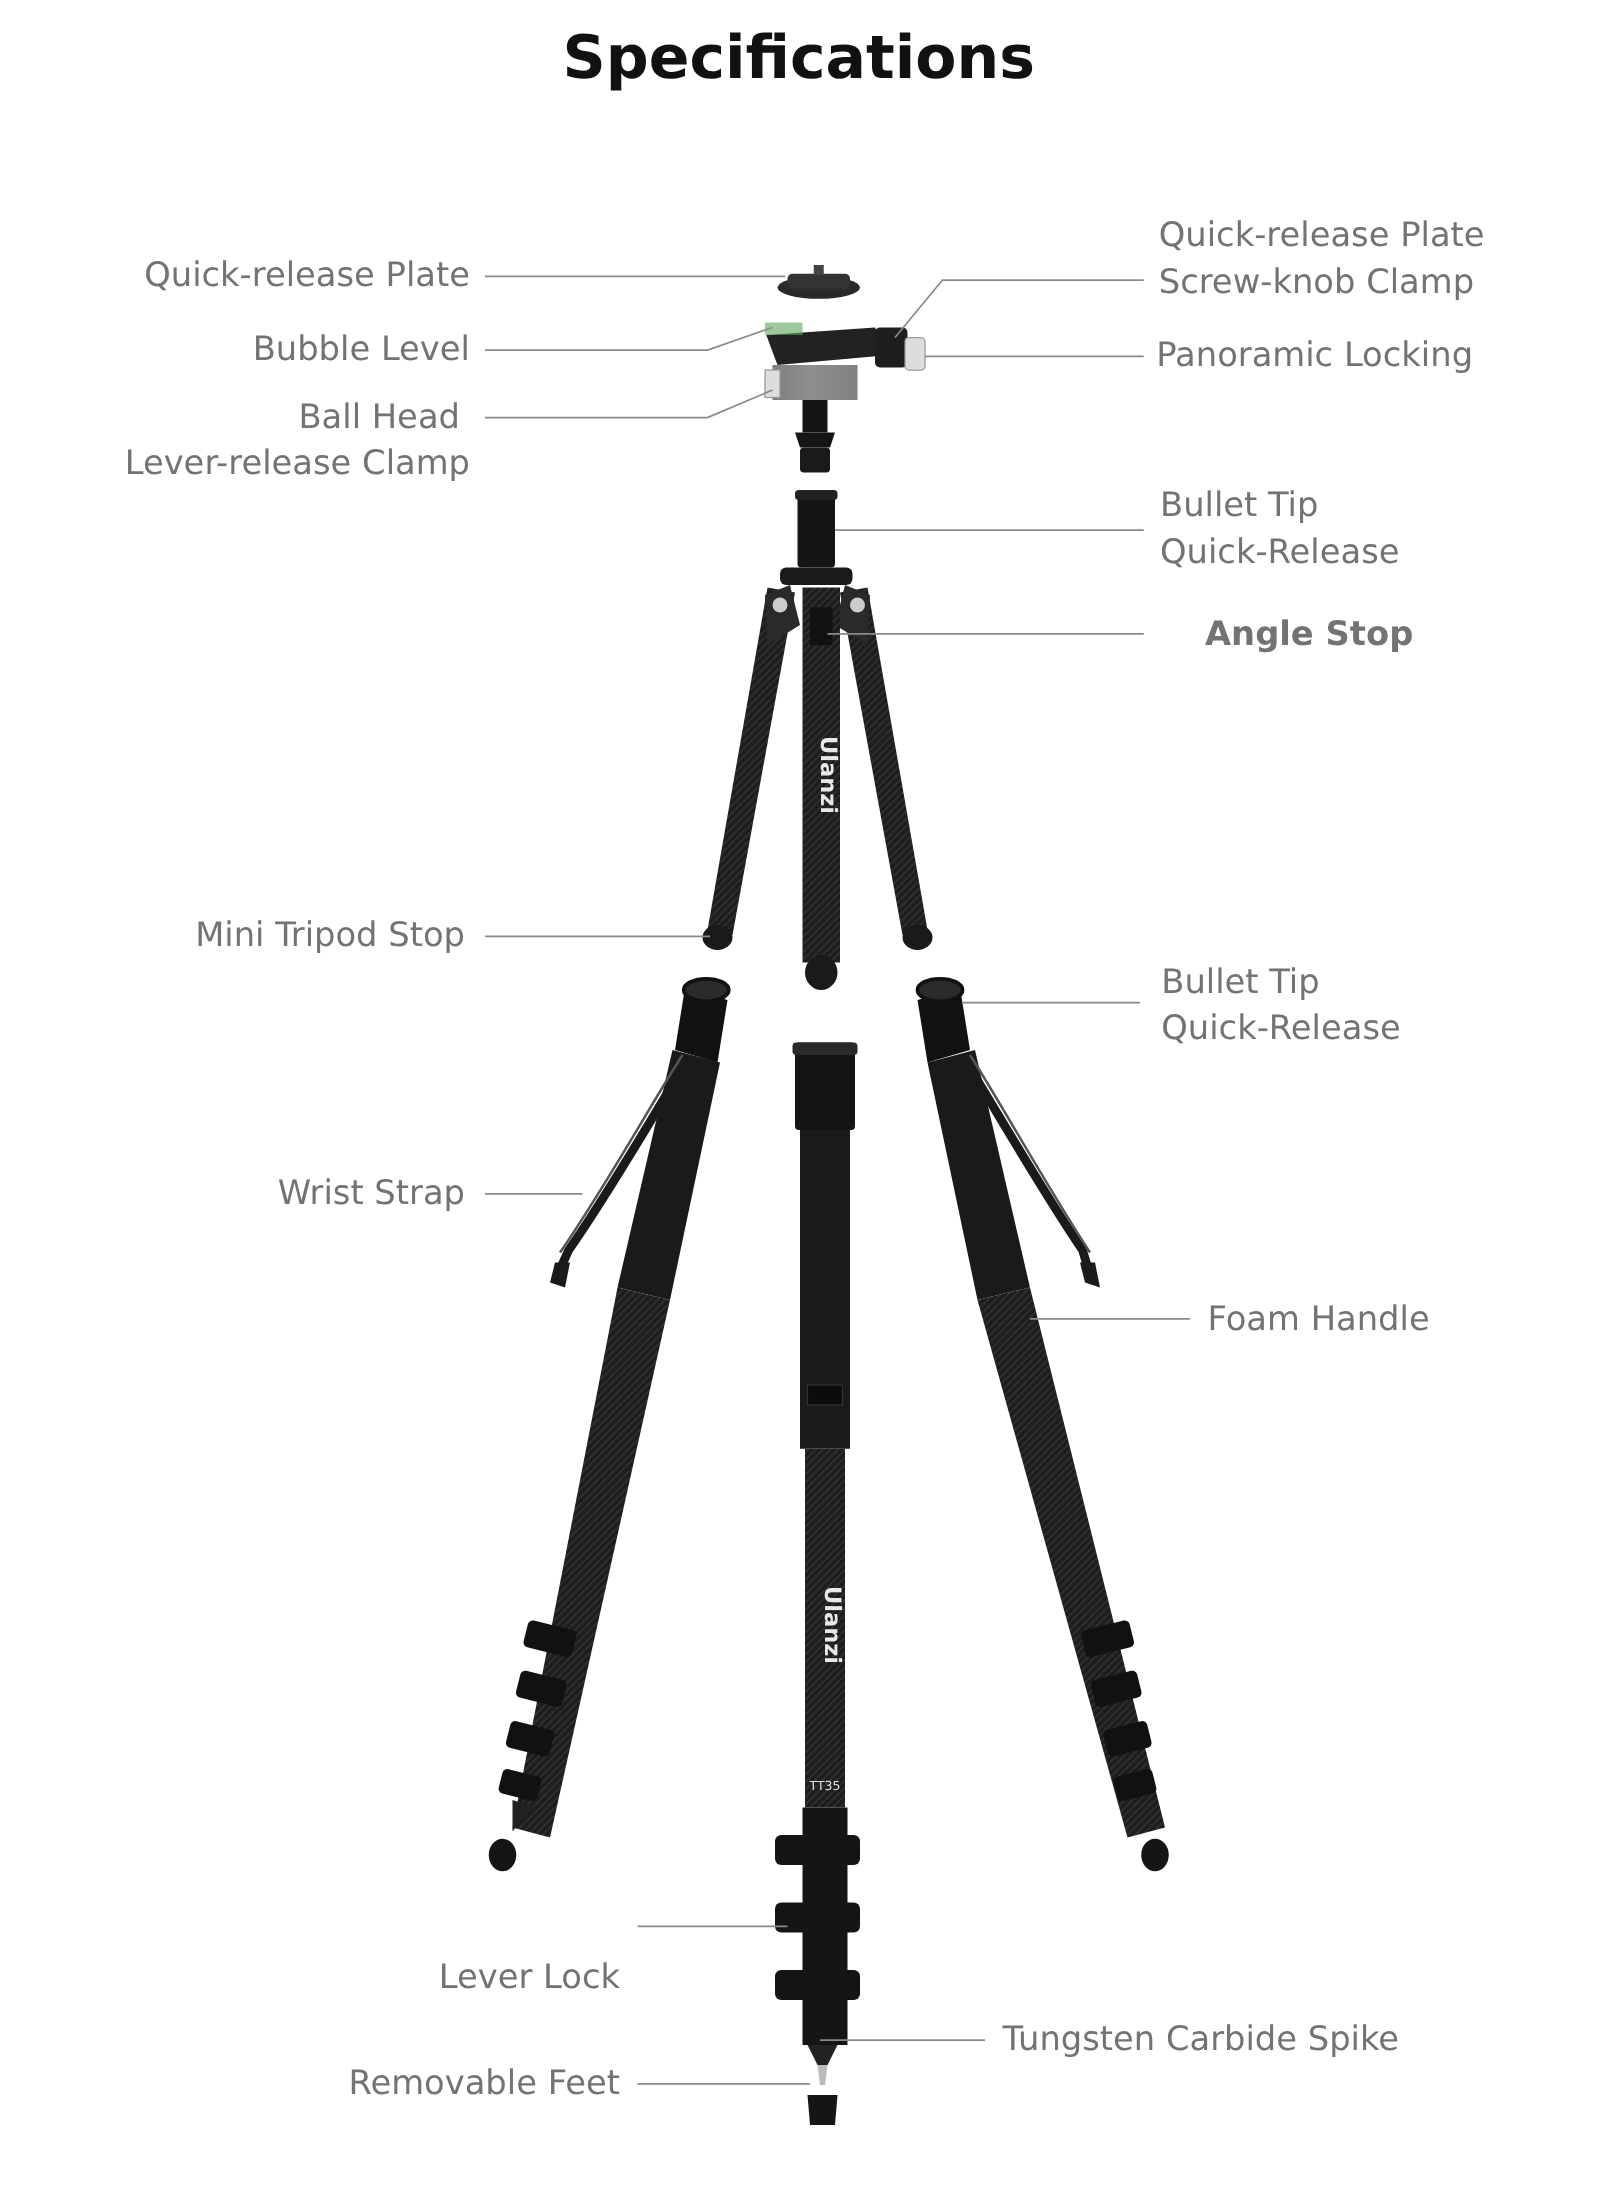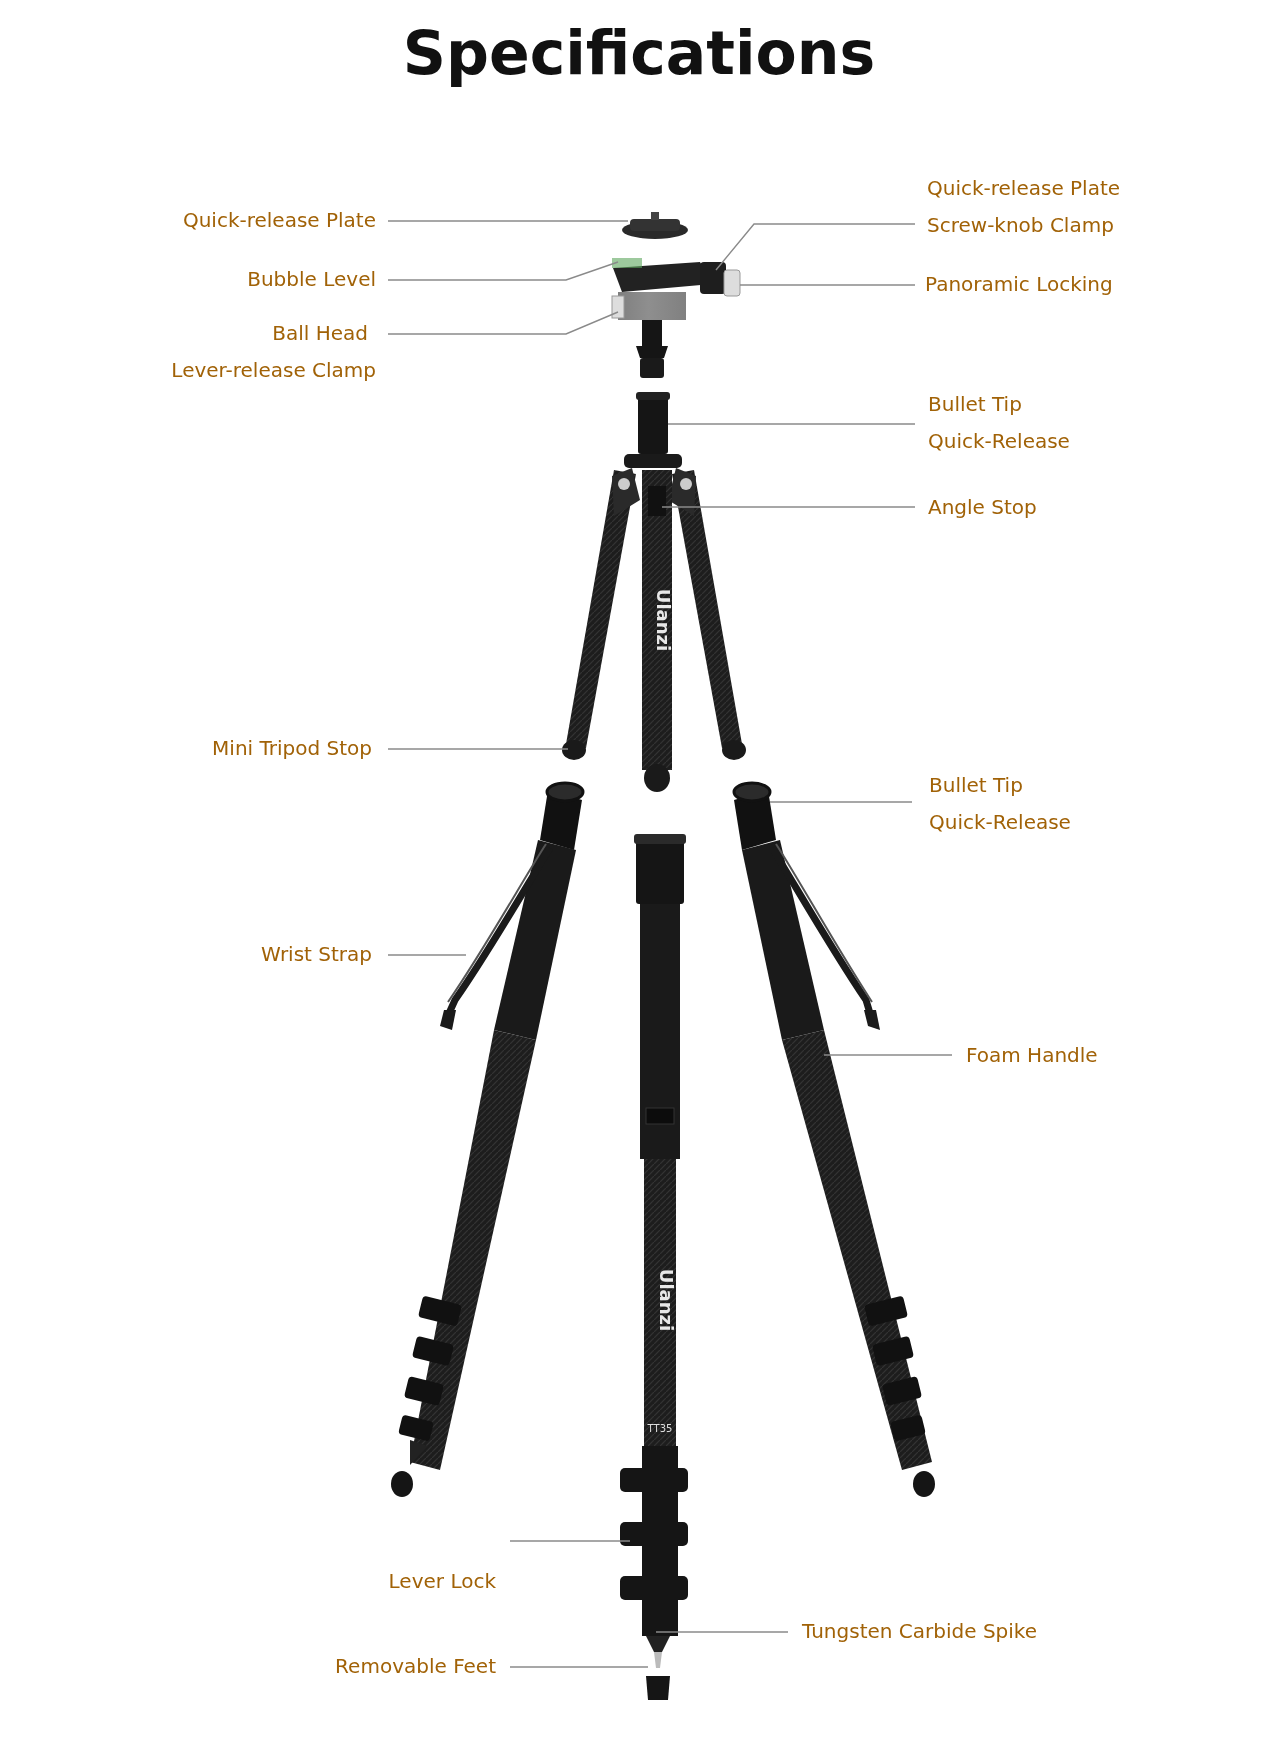"Specifications" .title { font-size: 60px -> 48px }
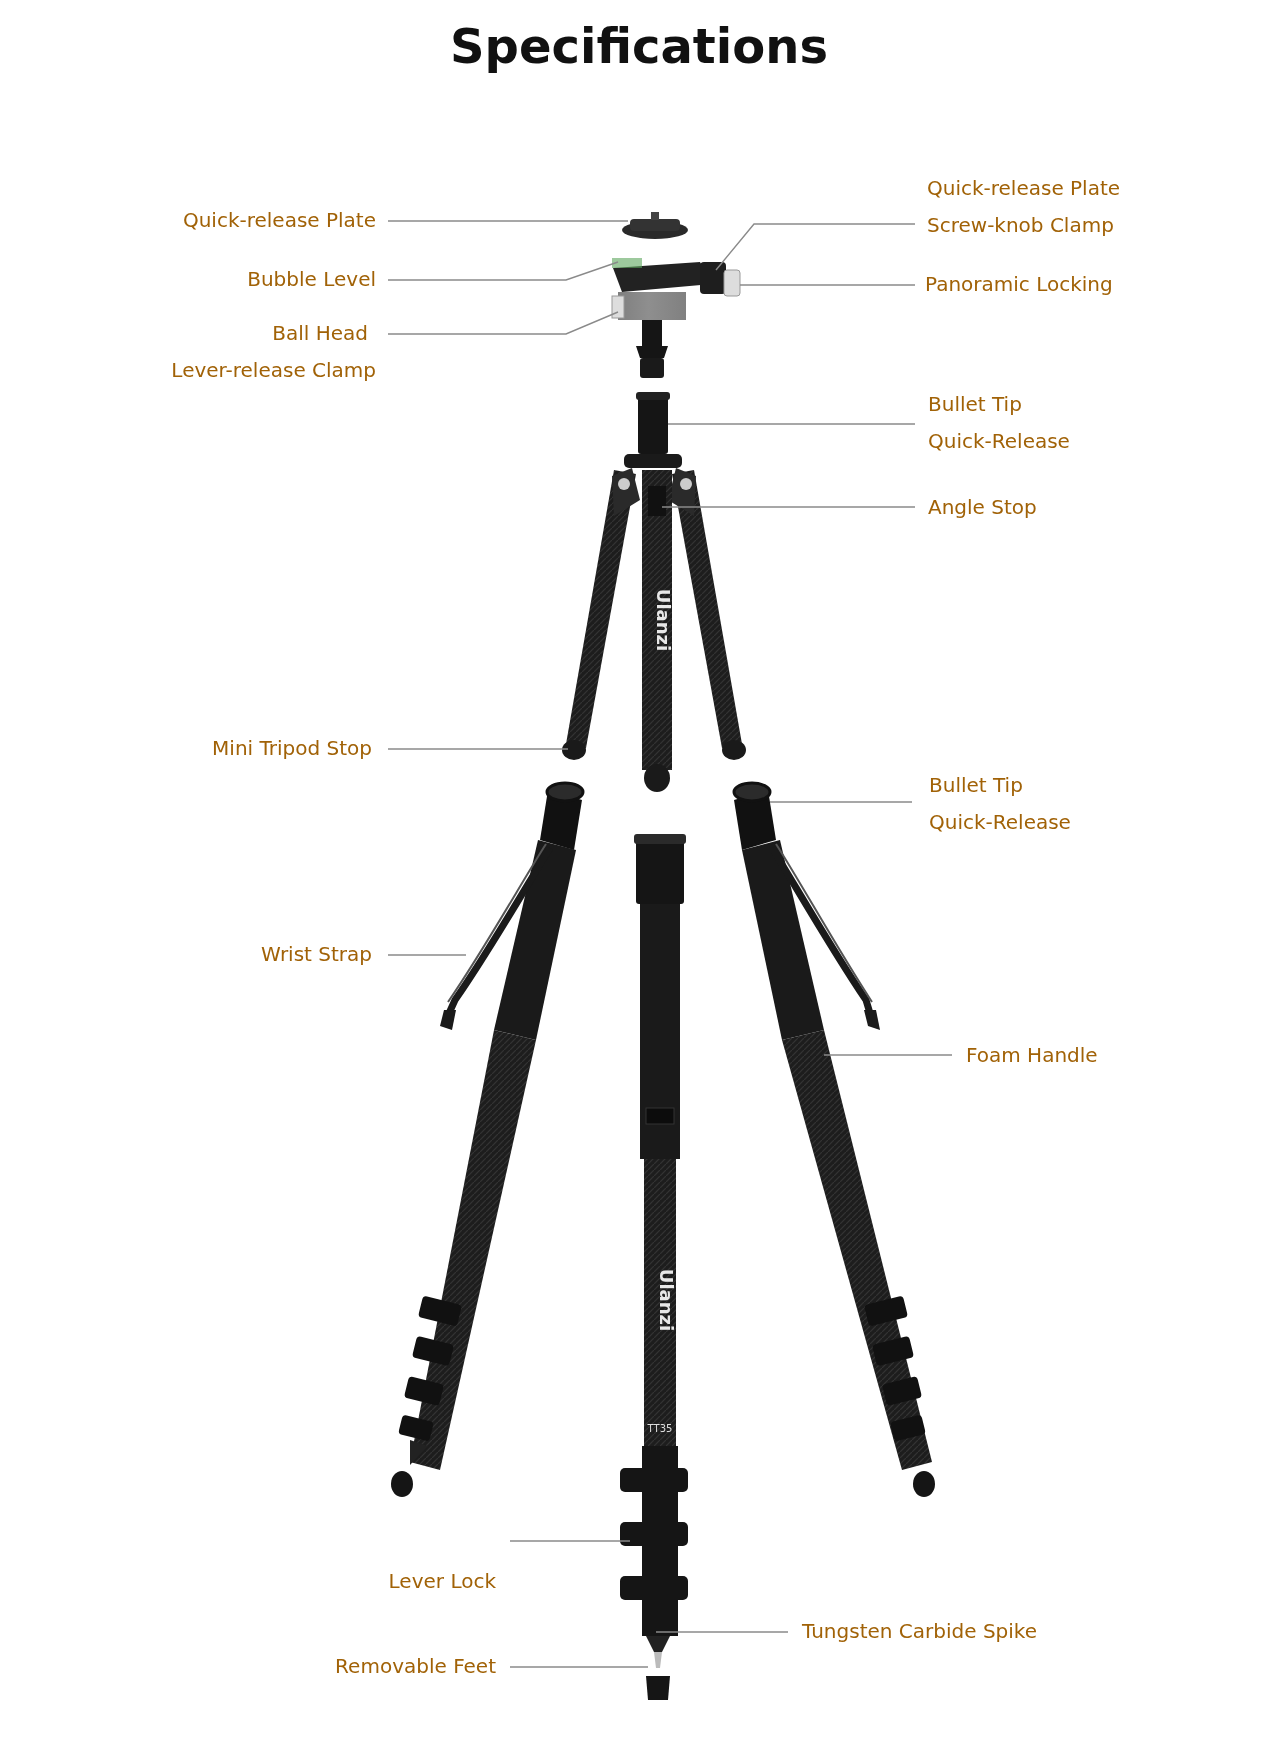"Quick-release Plate" .label { color: #a16207 -> #737373; font-size: 20px -> 27px }
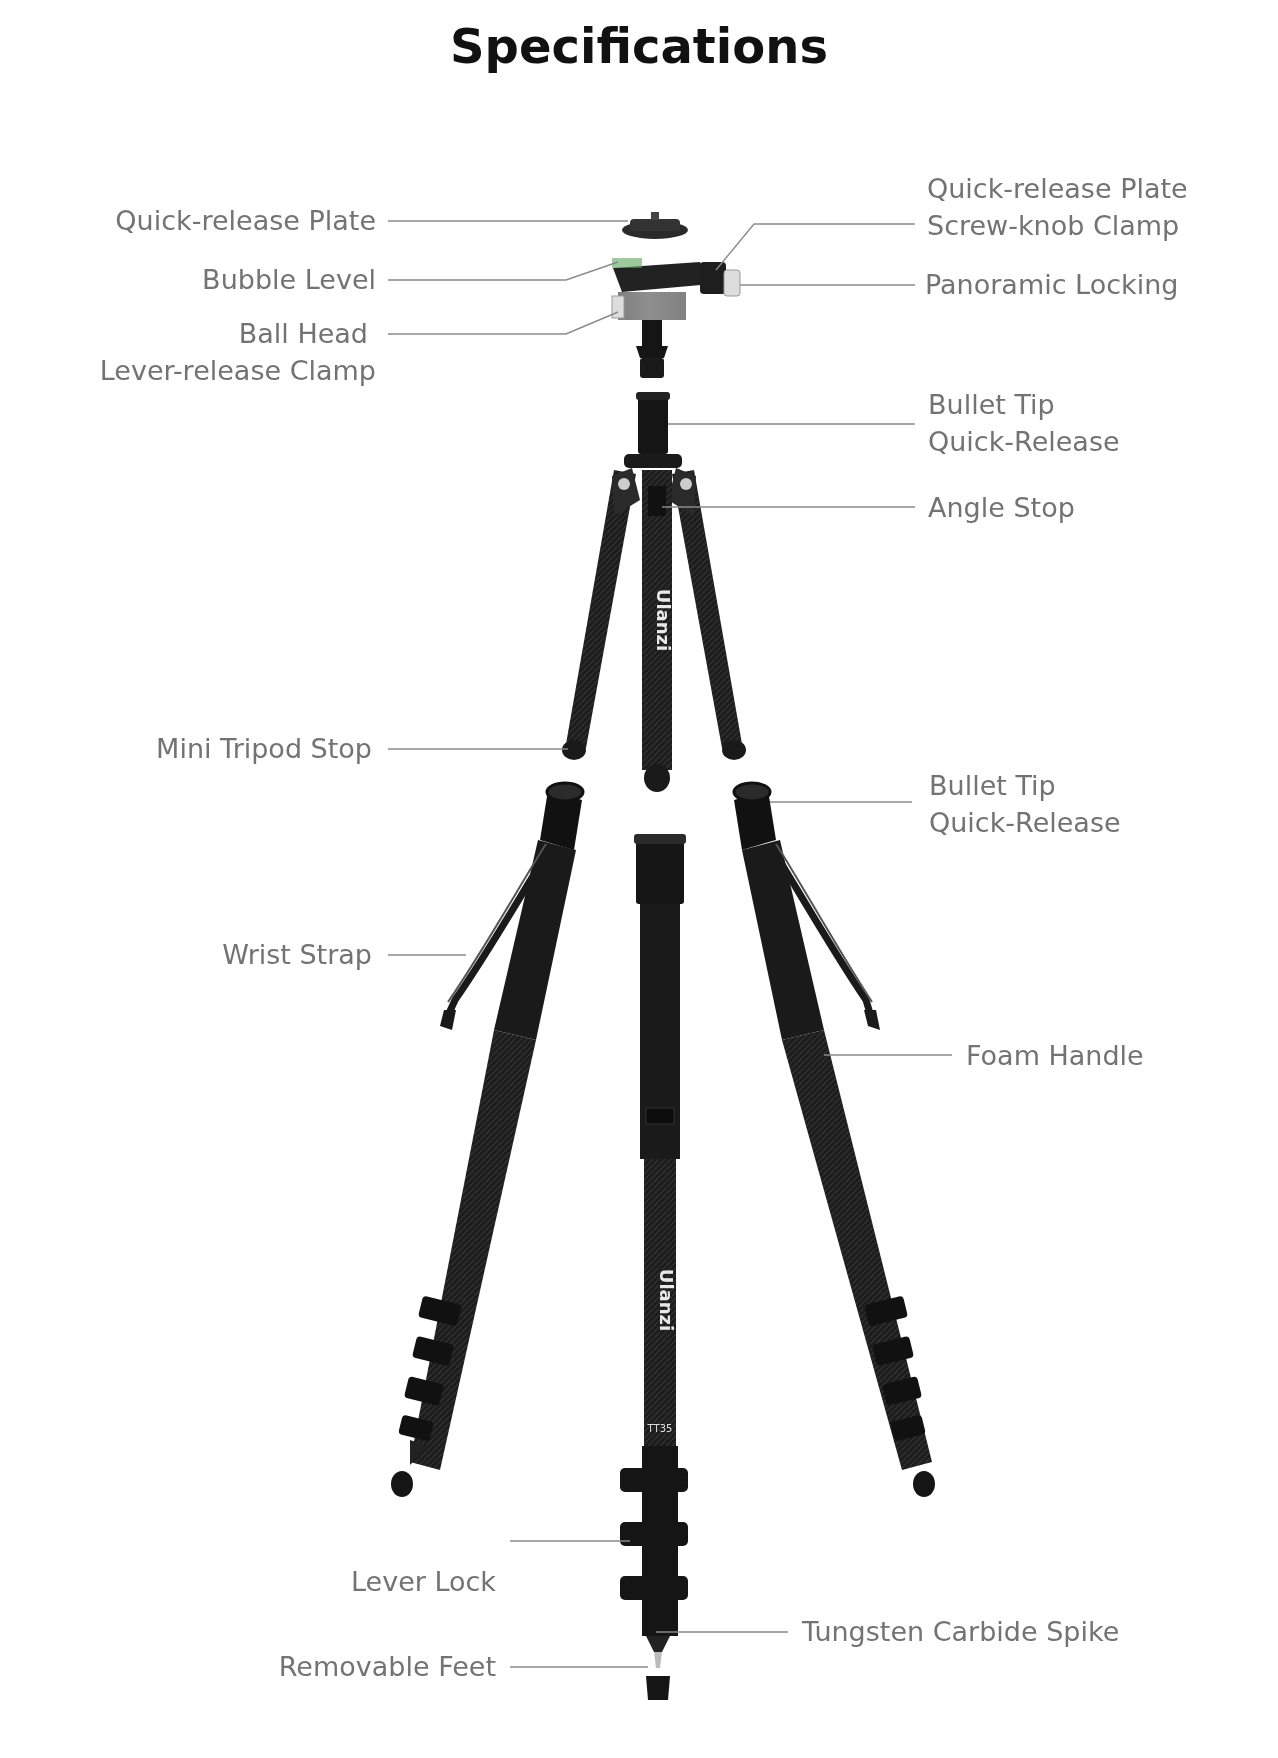"Angle Stop" div.label { font-weight: none -> bold; left: 928px -> 964px }
